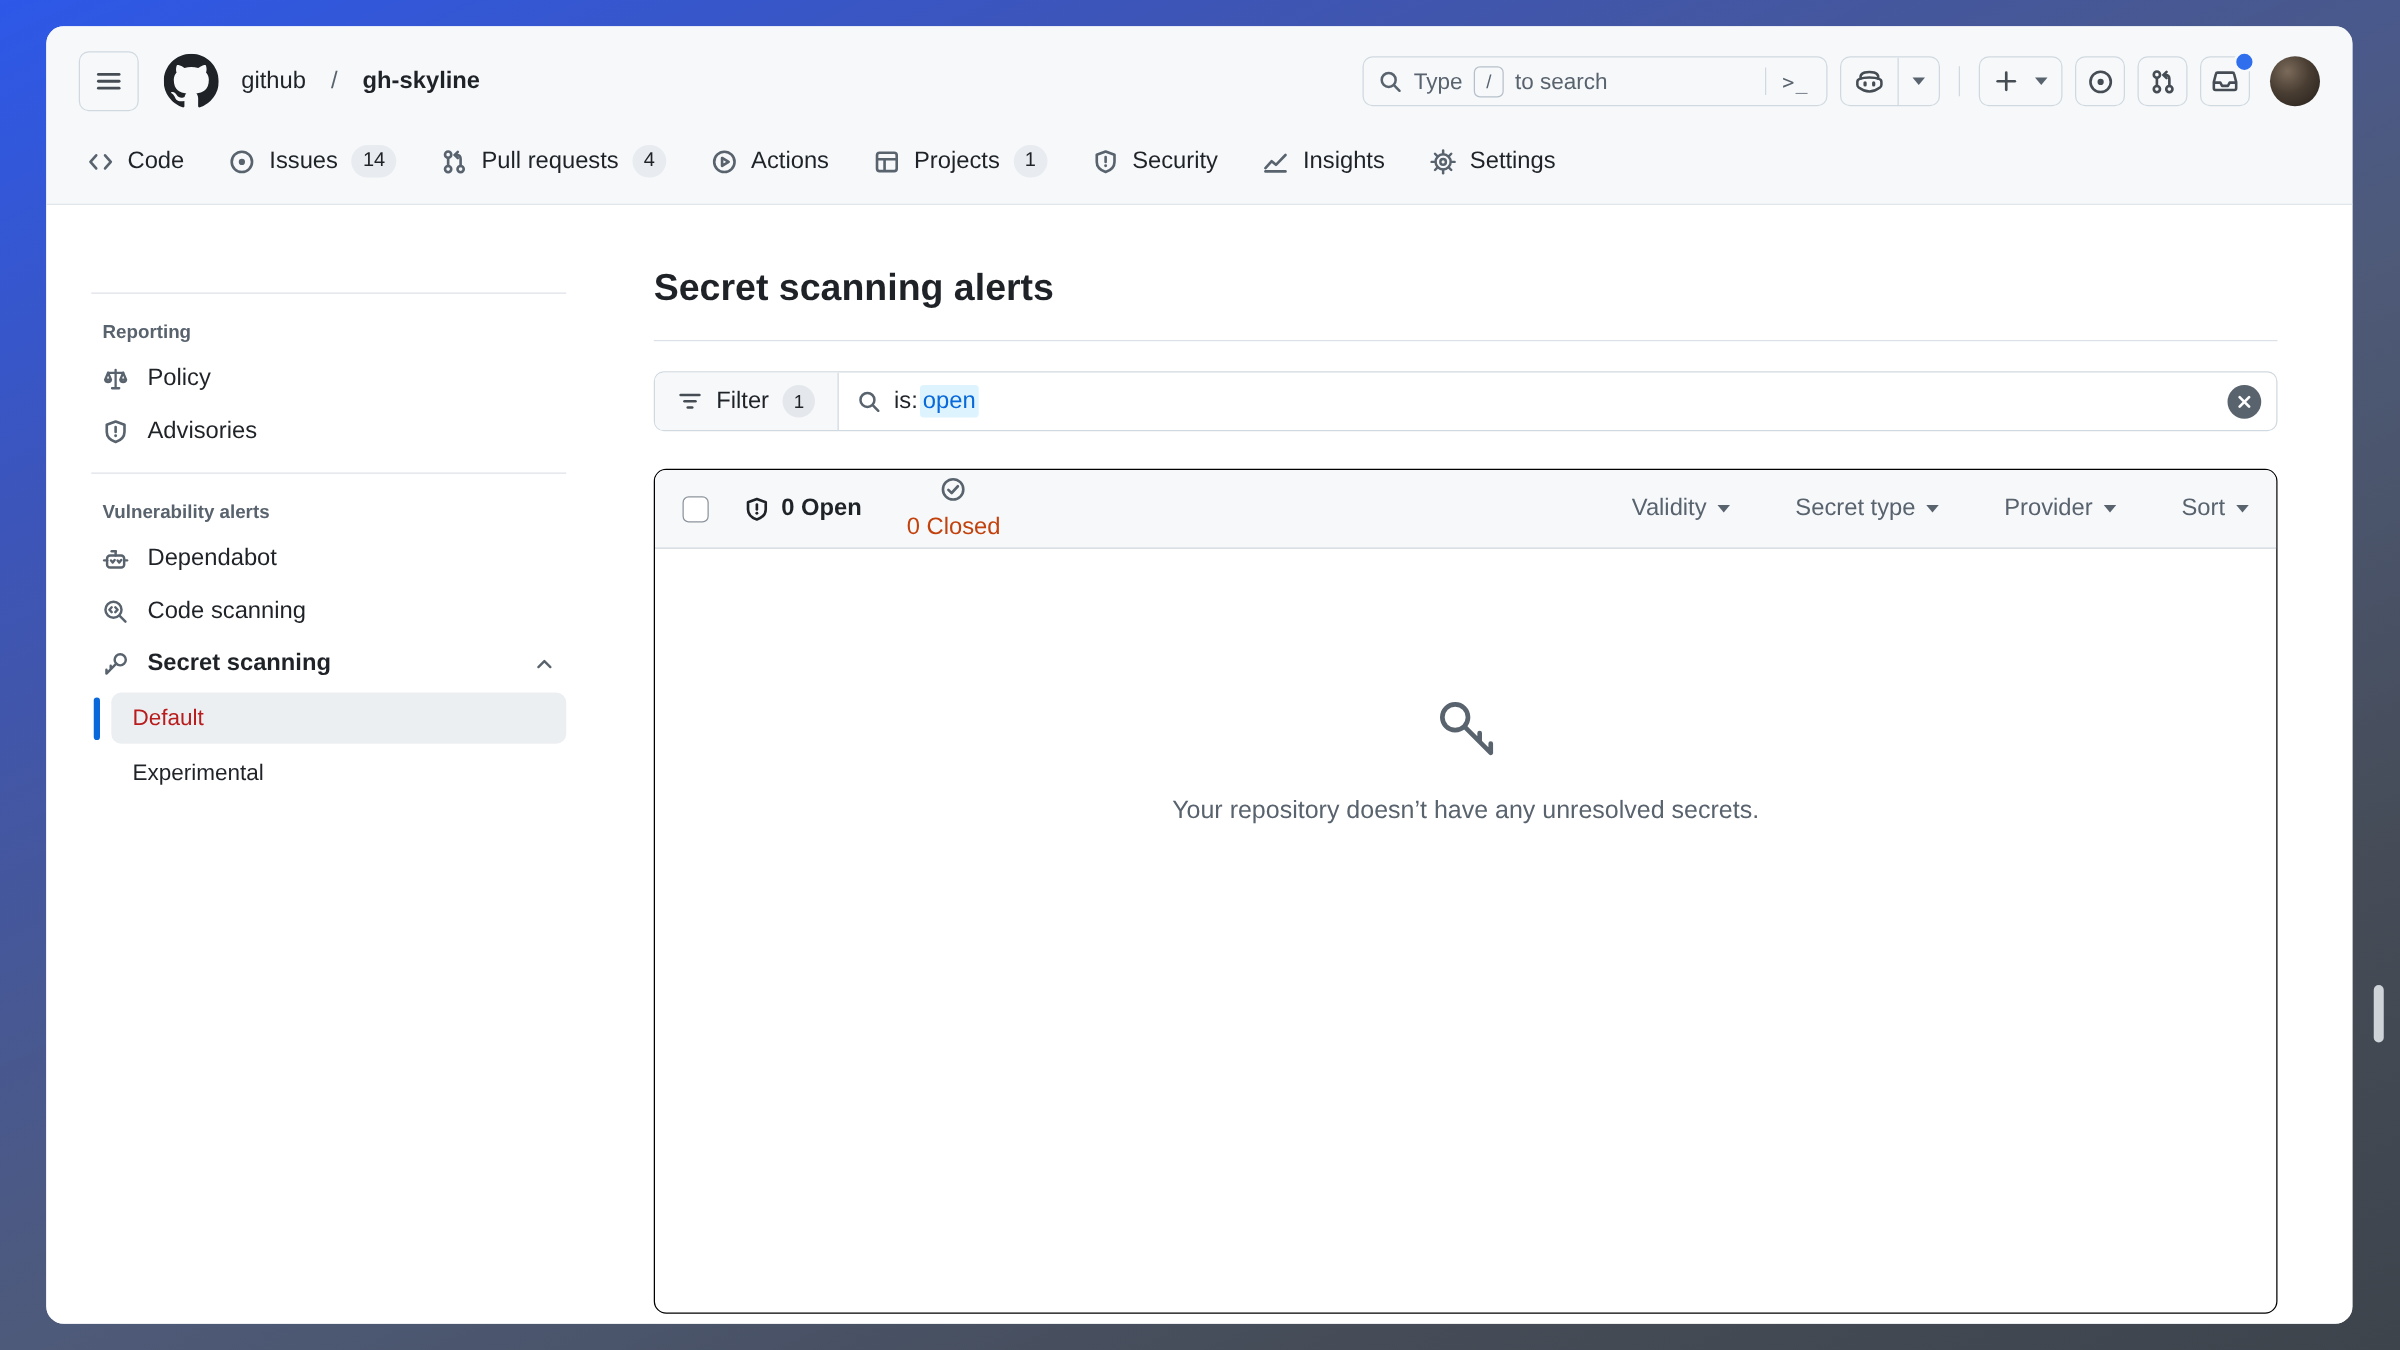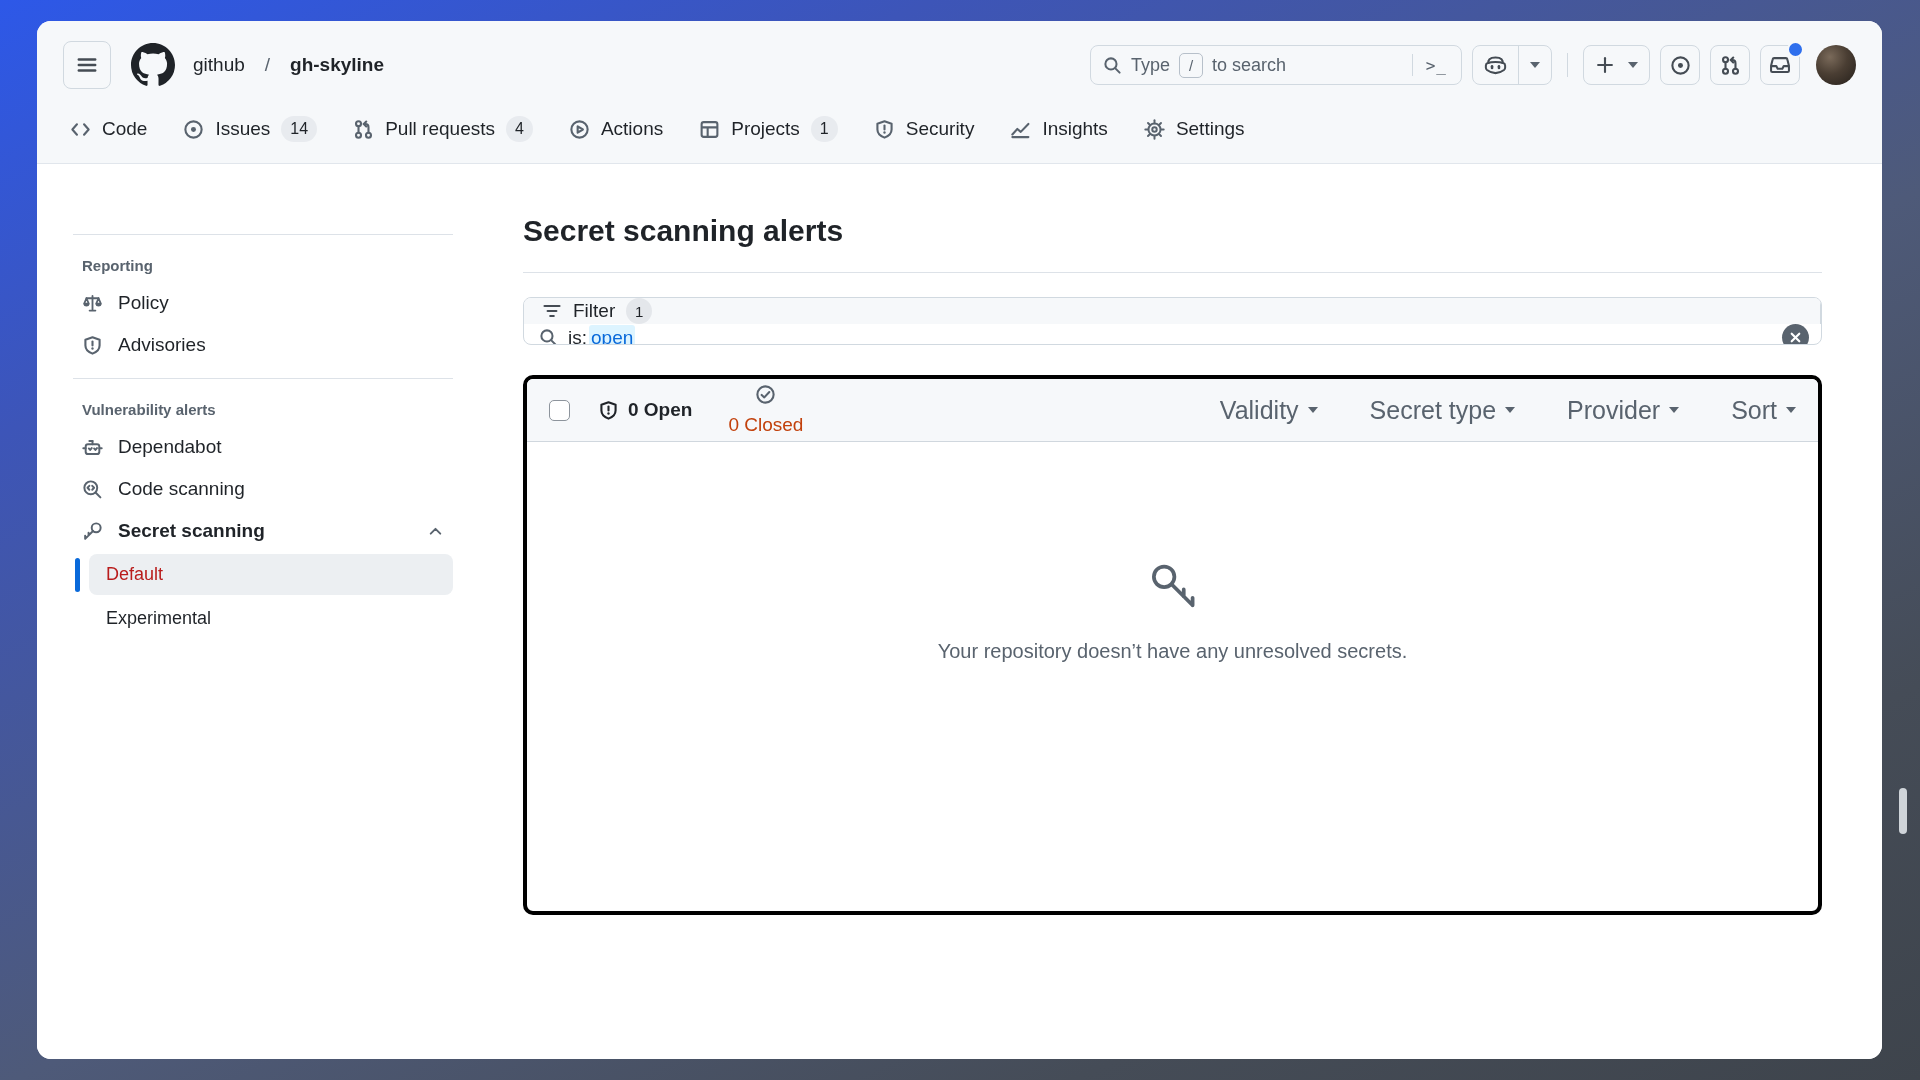"Filter" .filter-bar { flex-direction: column -> none }
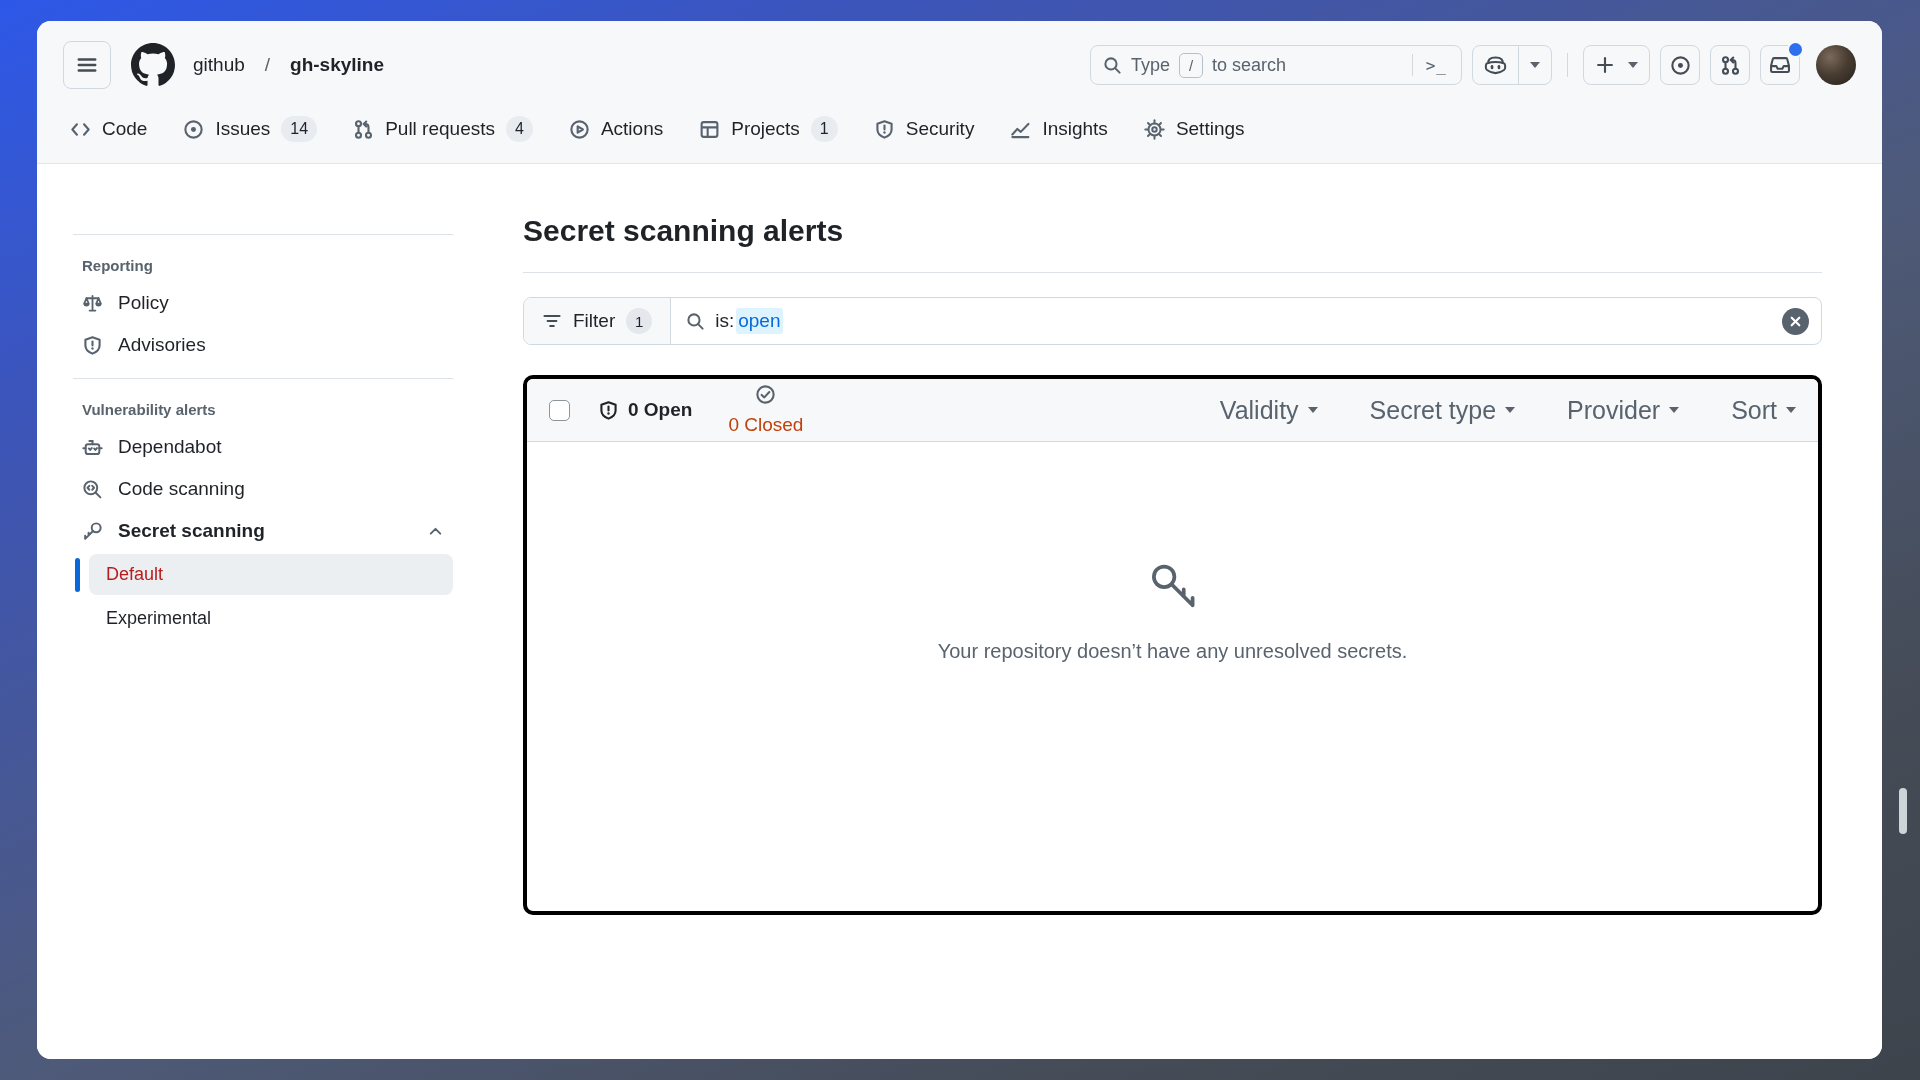"0 Open" .panel { border: 4px solid #000000 -> 1px solid #000000; height: 540px -> 676px }
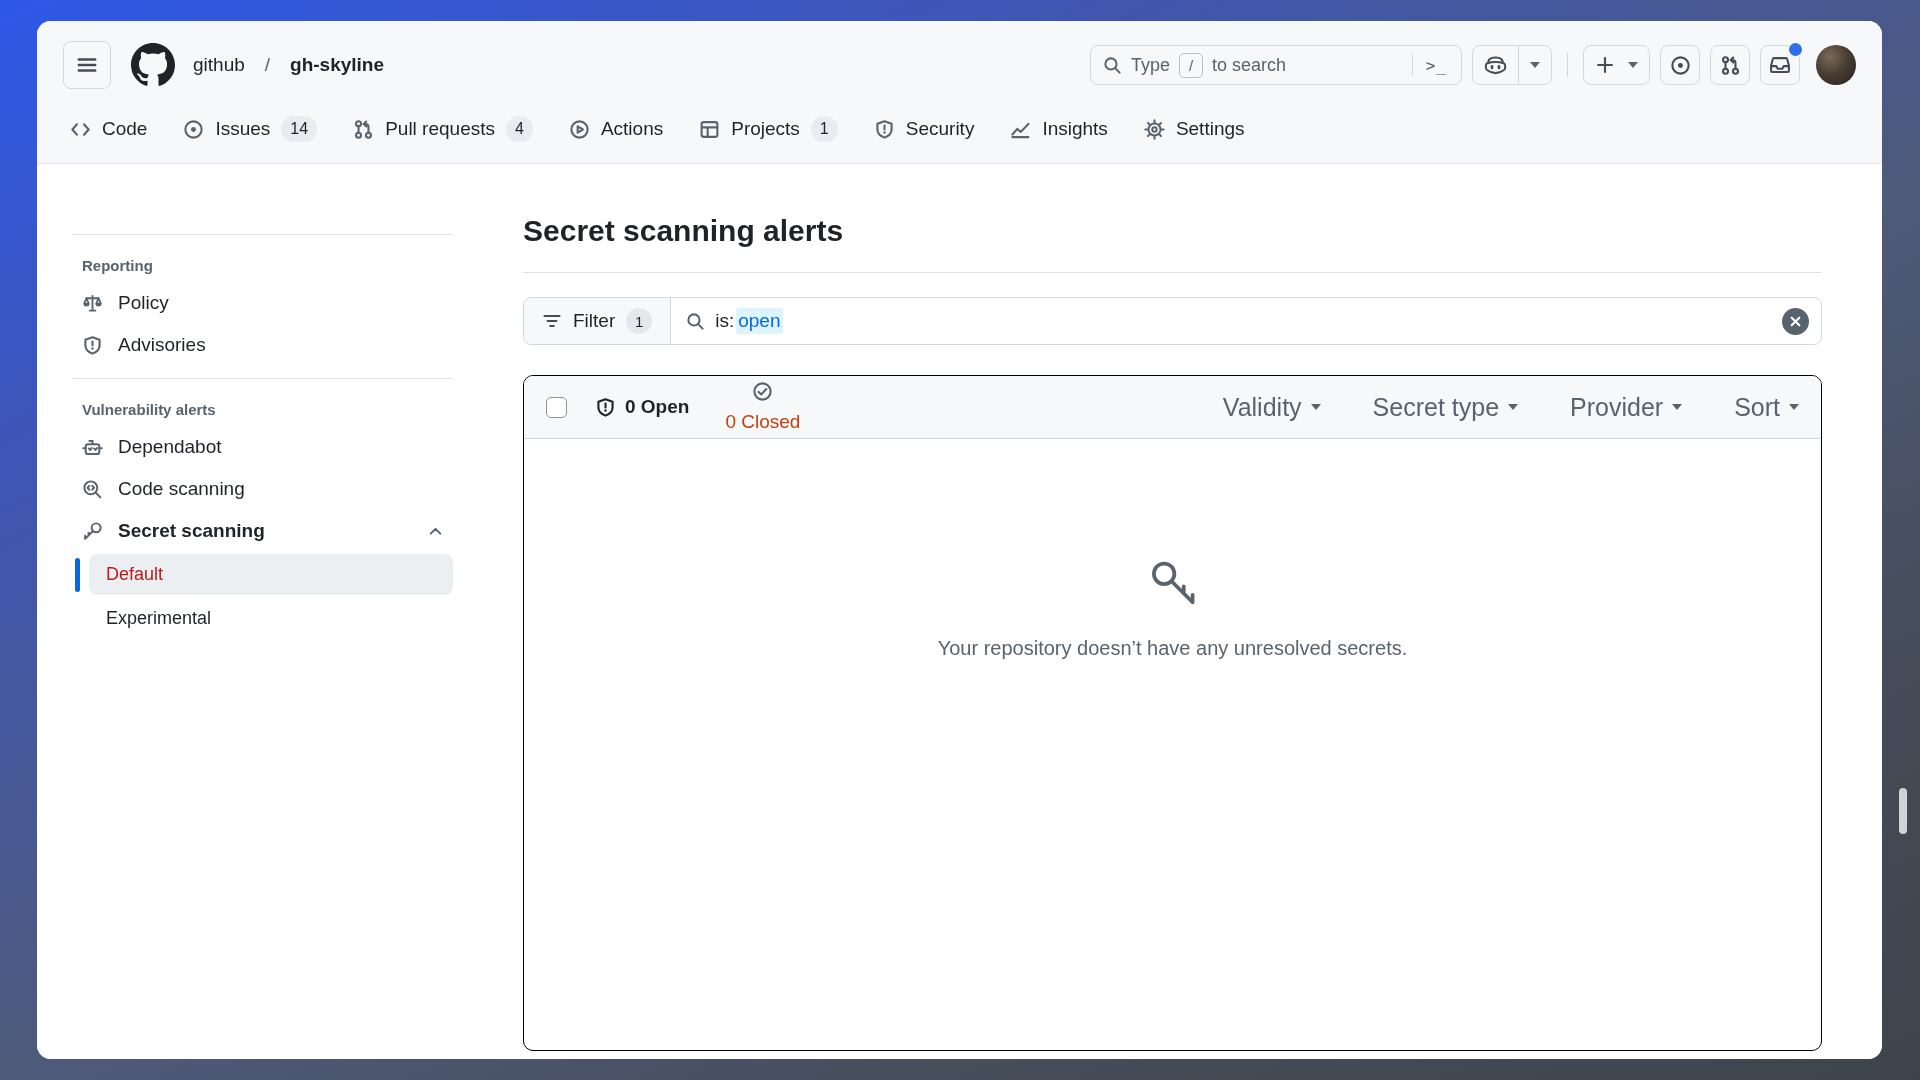"Validity" .dropdown { font-size: 25px -> 19px }
